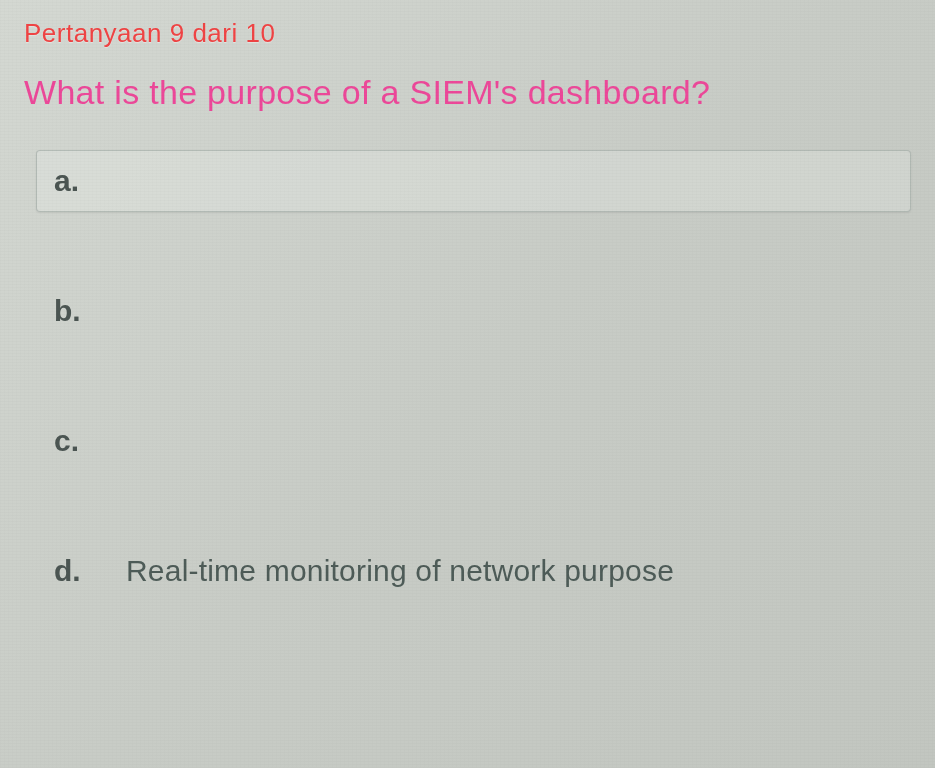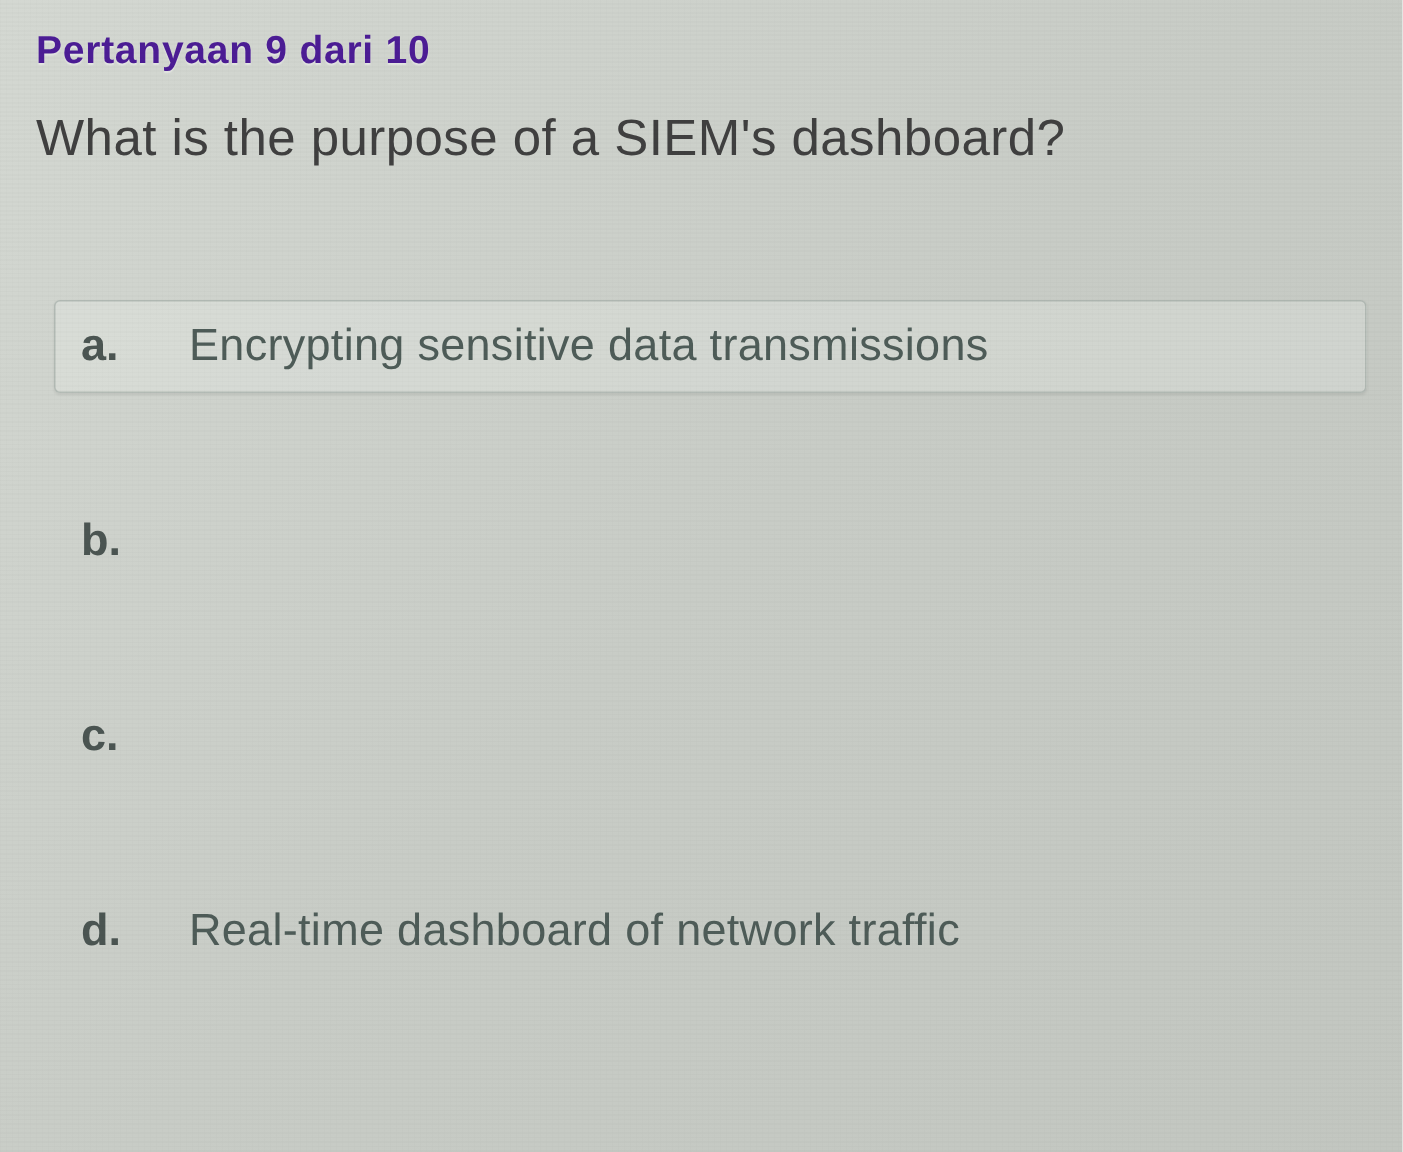"Pertanyaan 9 dari 10" .progress { color: #4c1d95 -> #ef4444; font-weight: 700 -> 400 }
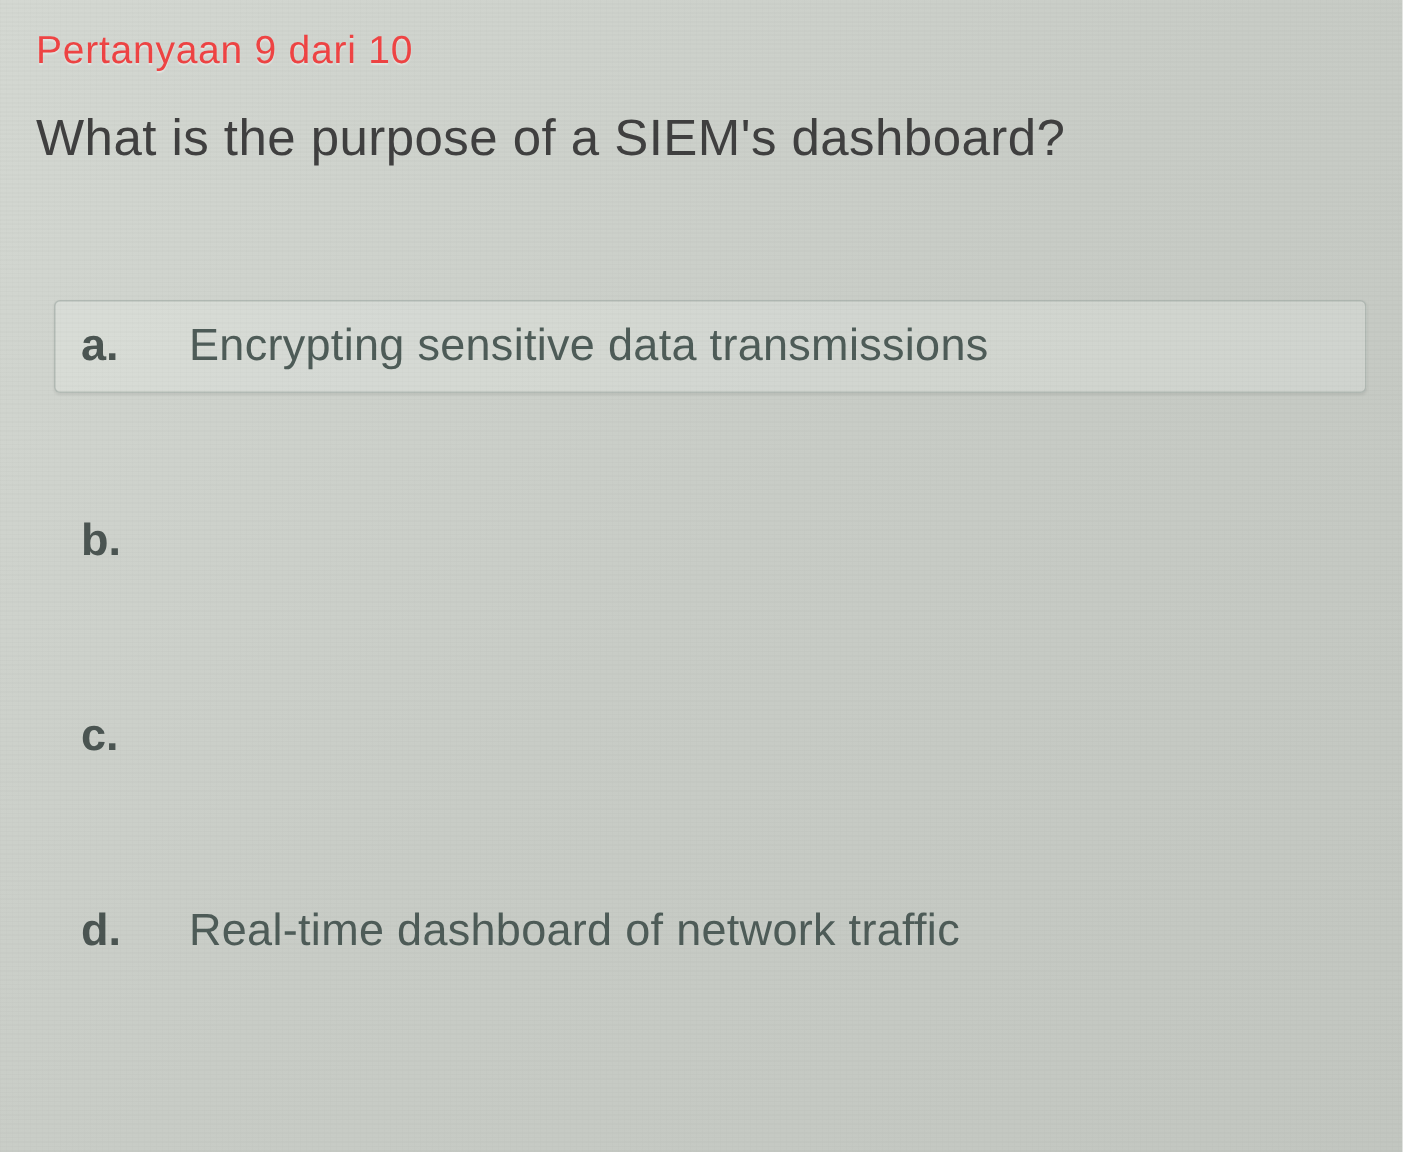"What is the purpose of" .question { color: #404040 -> #ec4899; margin-bottom: 86px -> 36px }
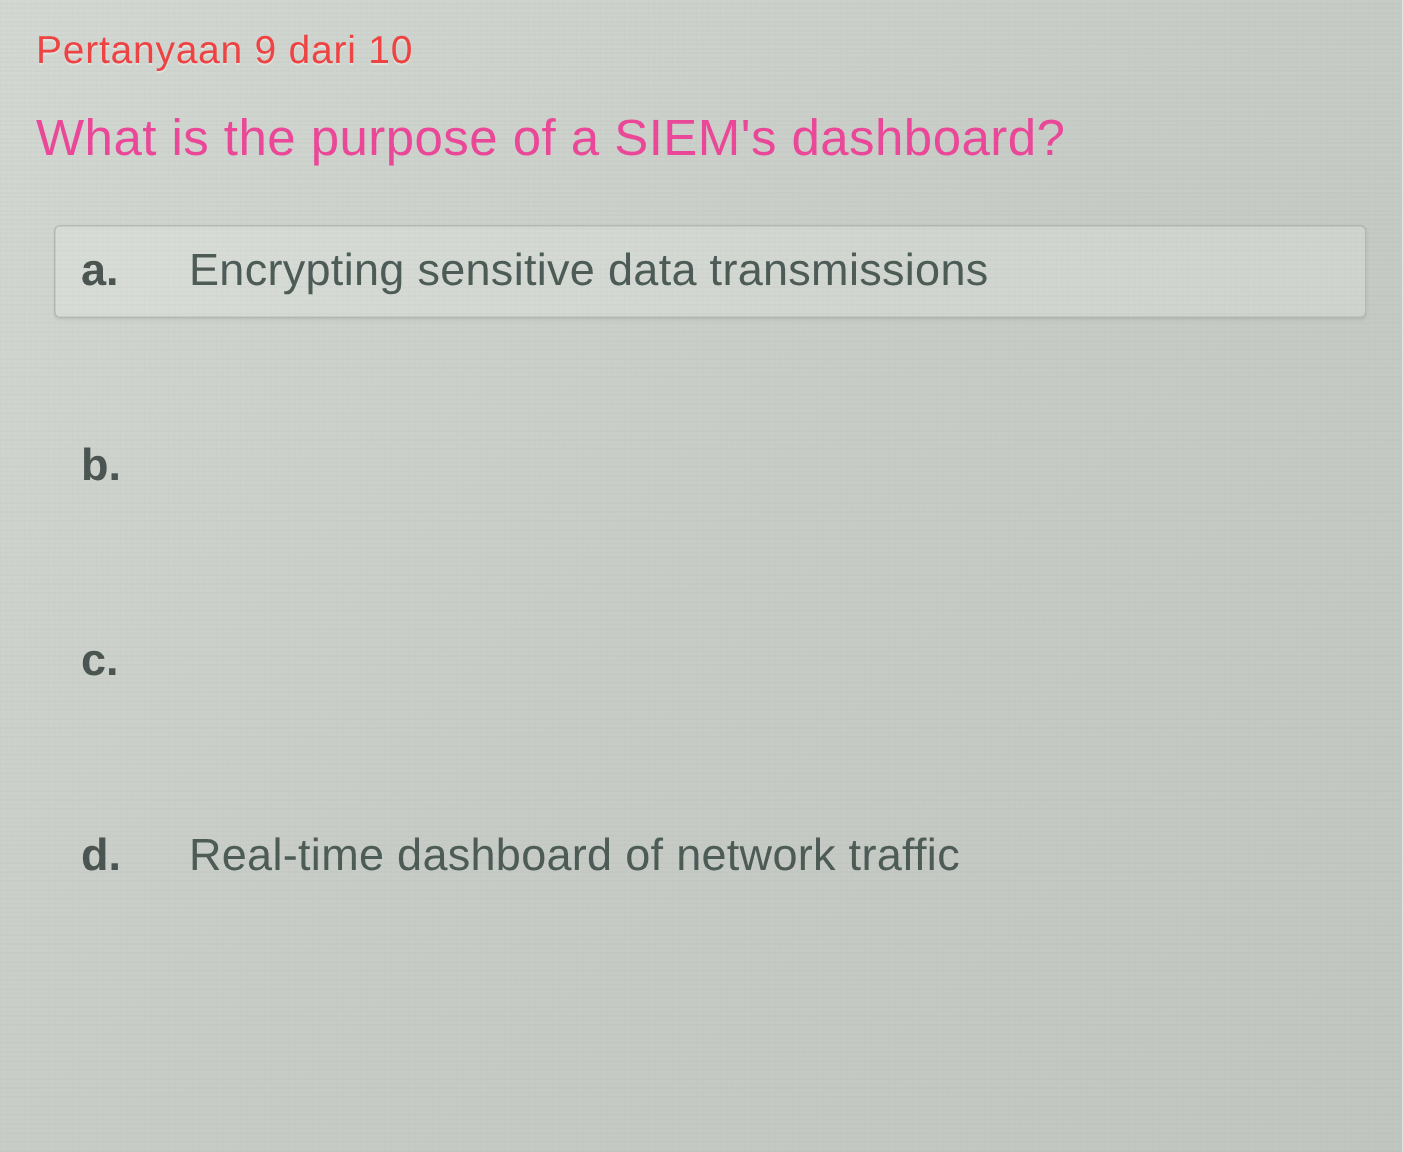"Encrypting sensitive data transmissions" span.option-text { html: <span>Encrypting sensitive data transmissions</span> -> none }
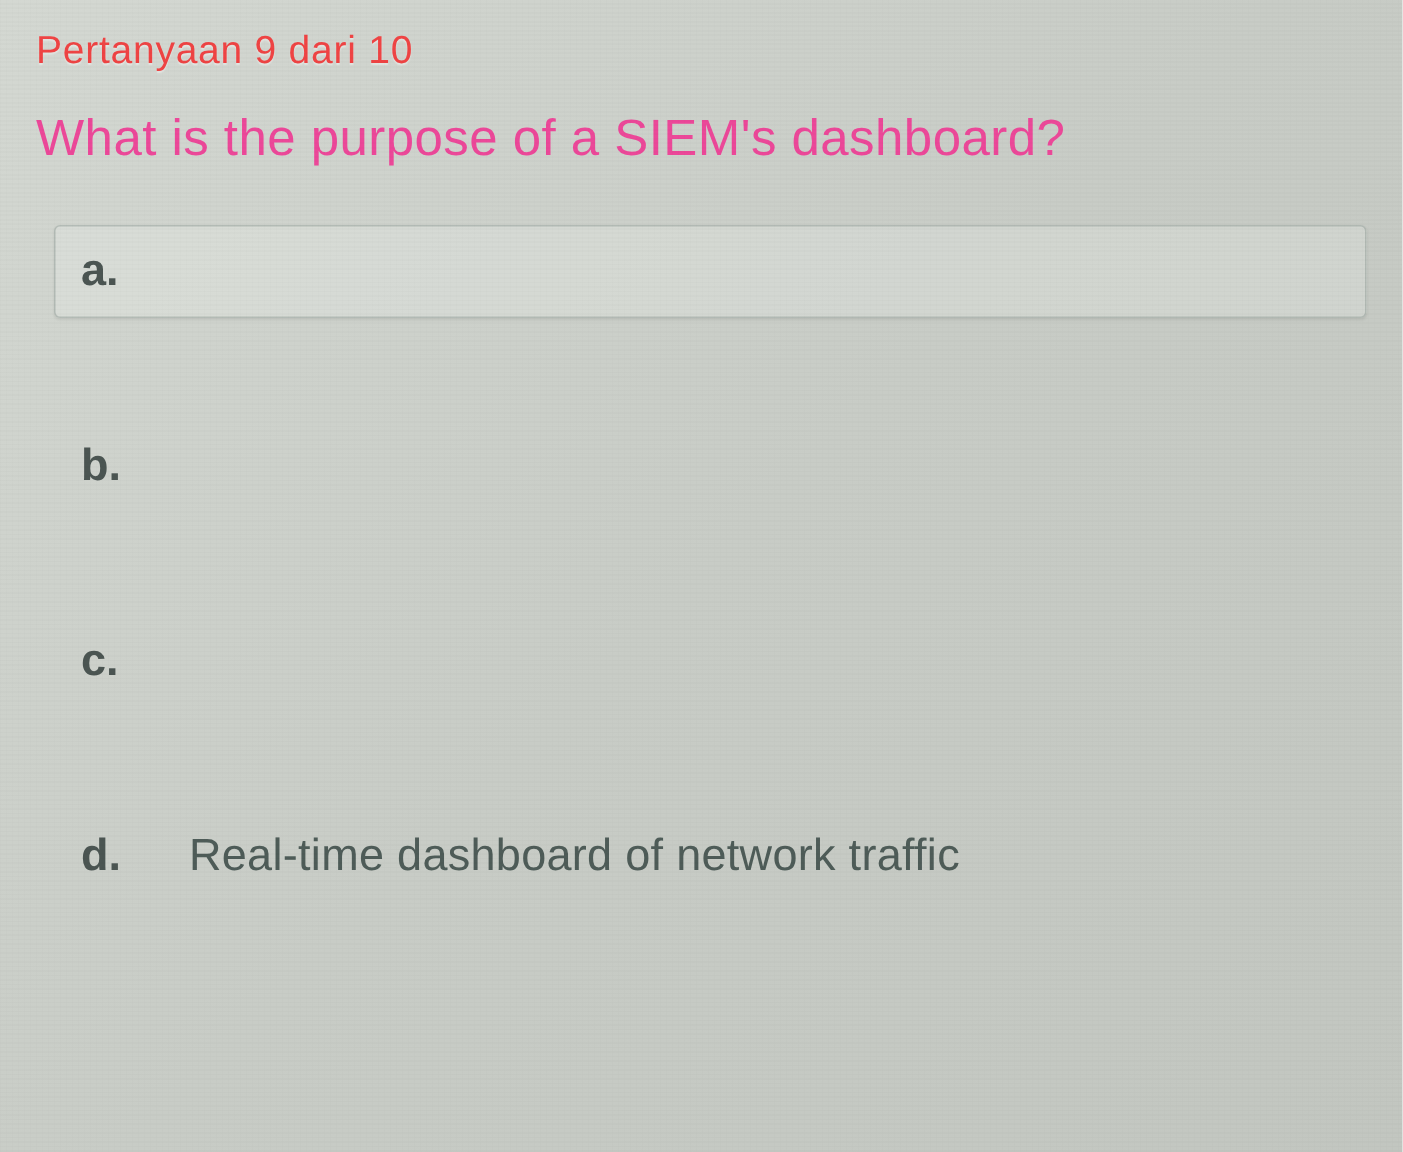"Real-time dashboard of network traffic" span.option-text { text: dashboard of network traffic -> monitoring of network purpose }
